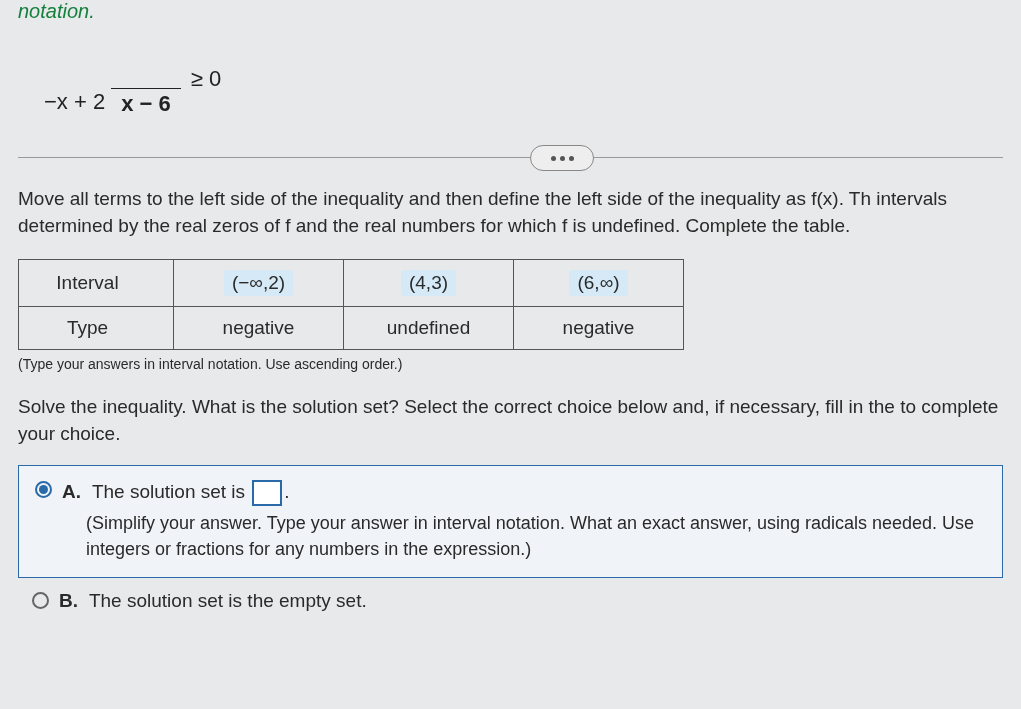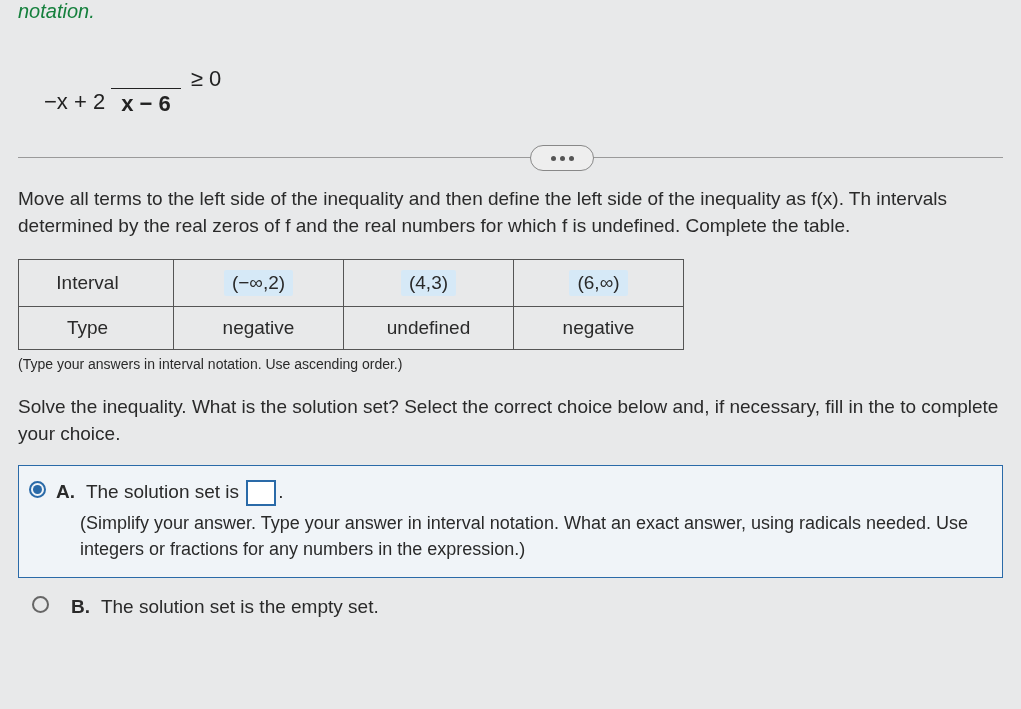"A. The solution set is" .choice-box { margin-bottom: 10px -> 4px; padding: 12px 14px 14px 10px -> 12px 14px 14px 16px }
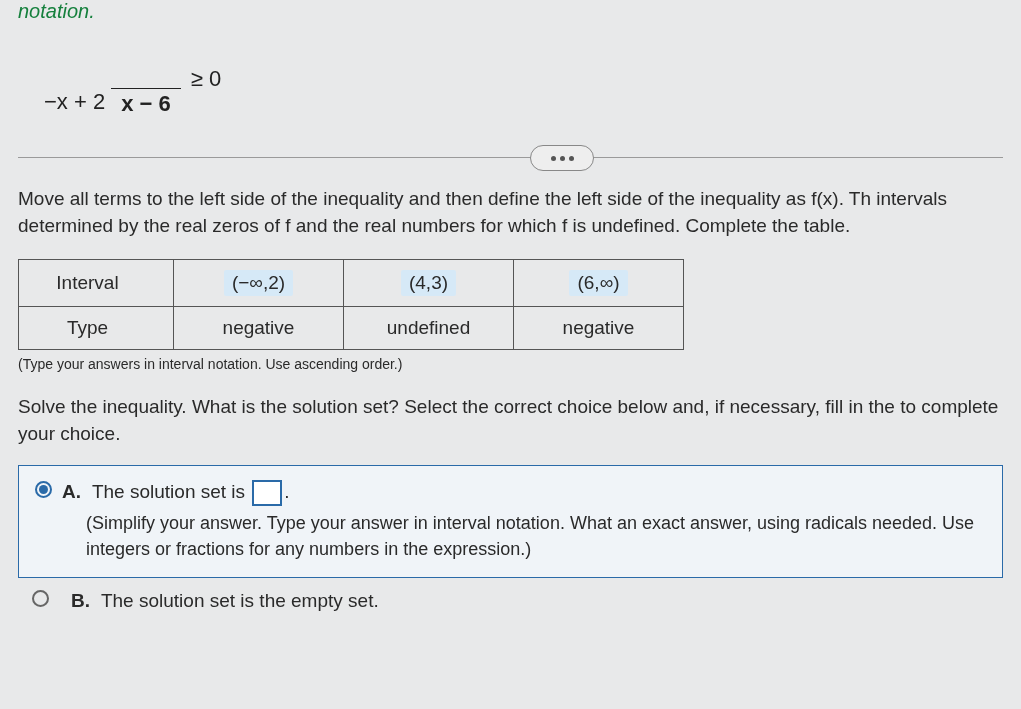"B. The solution set is" .choice-b { align-items: none -> center; gap: 22px -> 10px }
